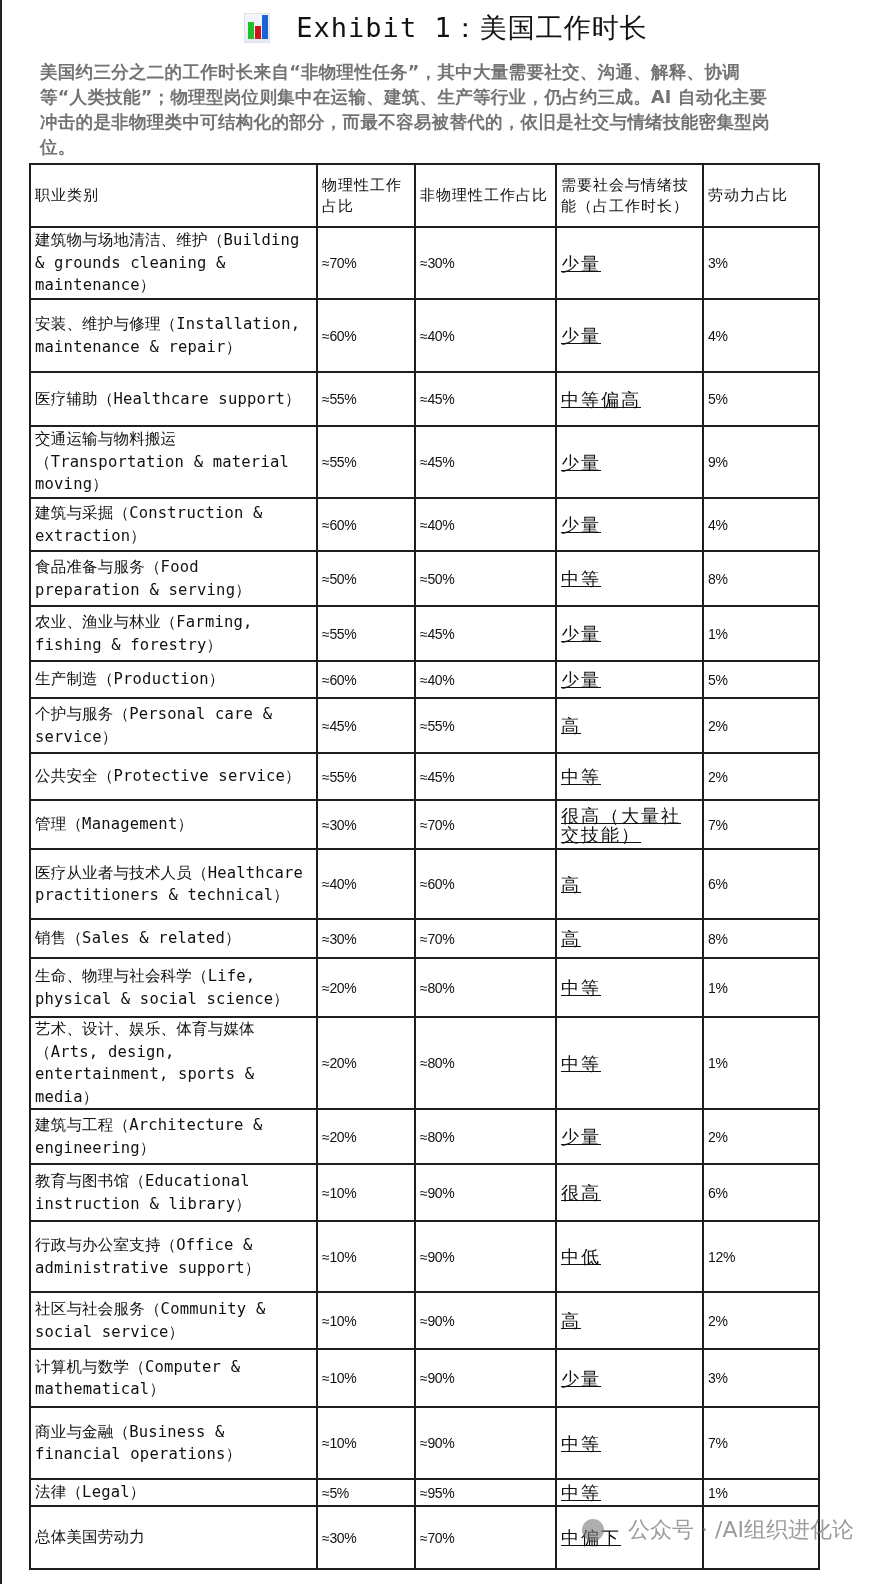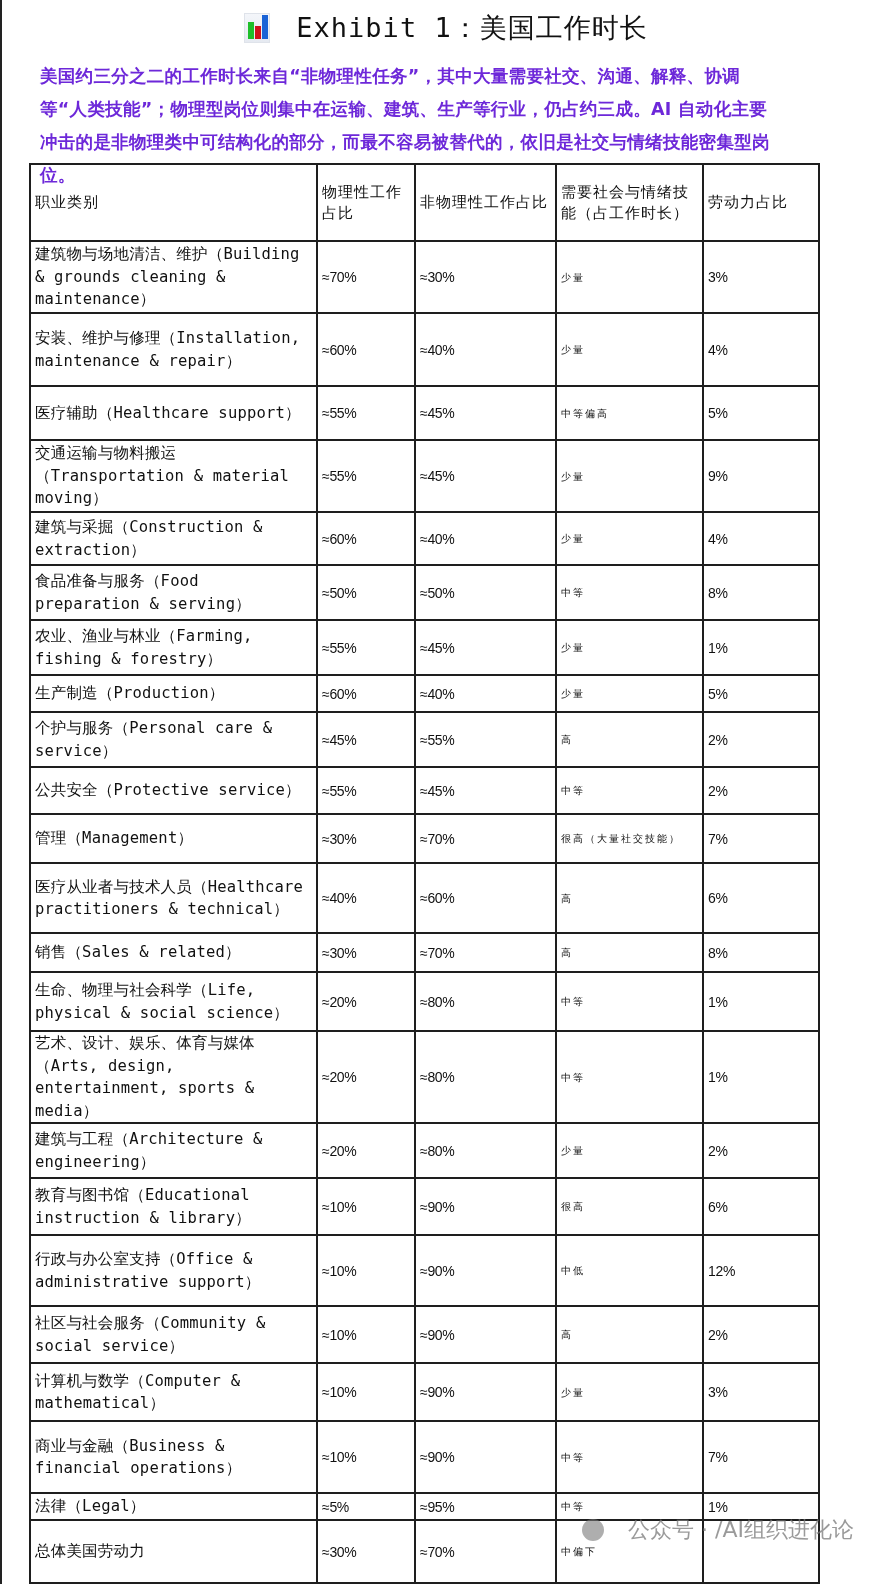"美国约三分之二的工作时长来自“非物理性任务”，其中大量需要社交、沟通、解释、协调" .intro { color: #6d28d9 -> #737373; line-height: 33px -> 25px }
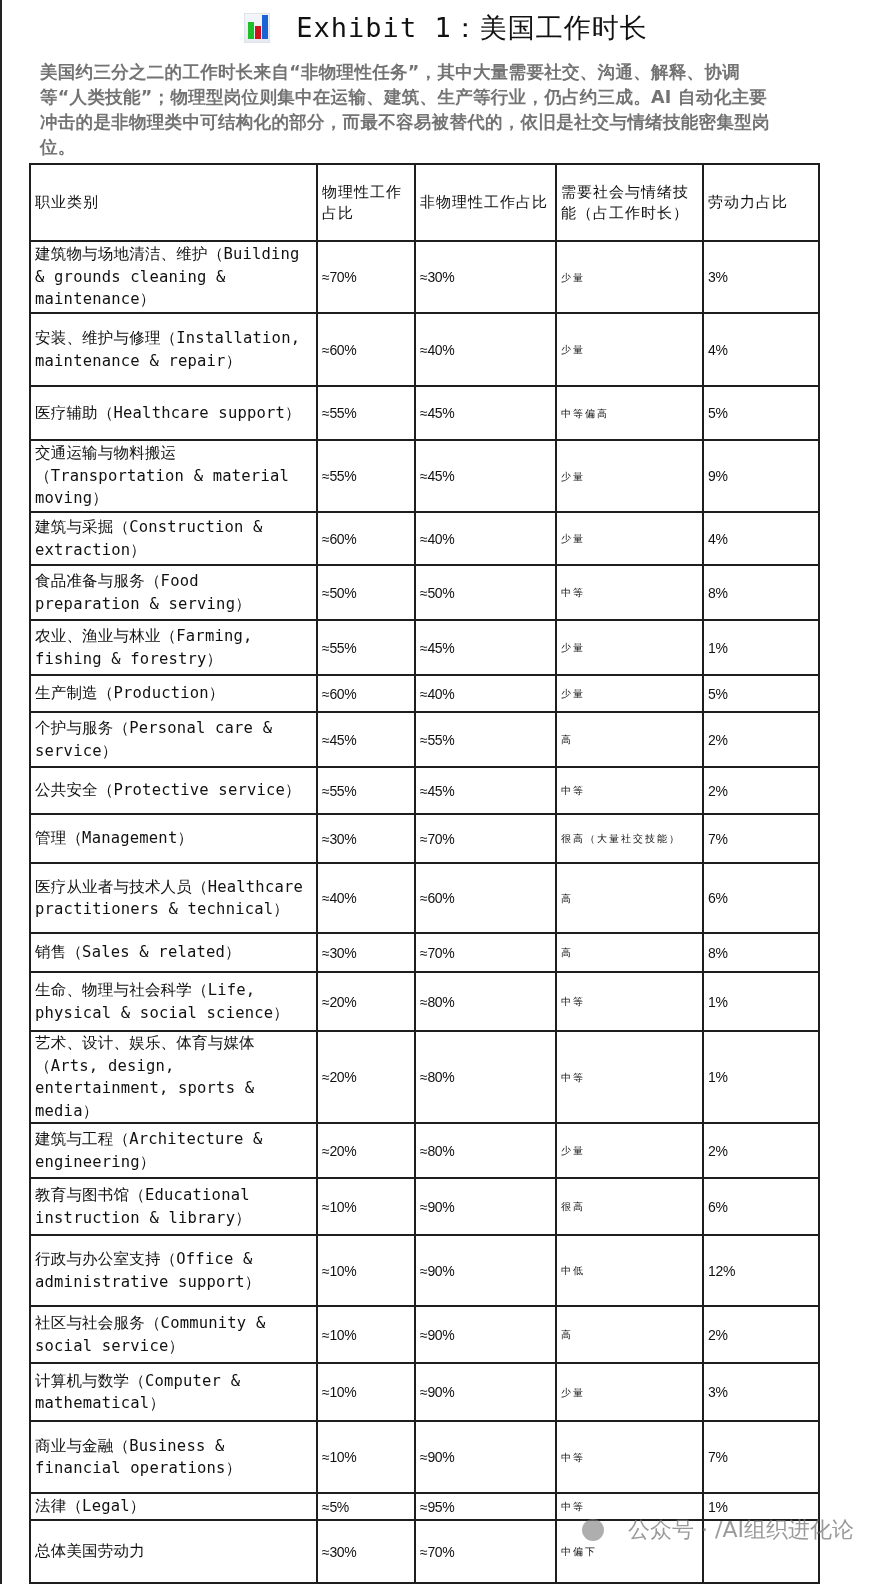"职业类别" tr { height: 77px -> 63px }
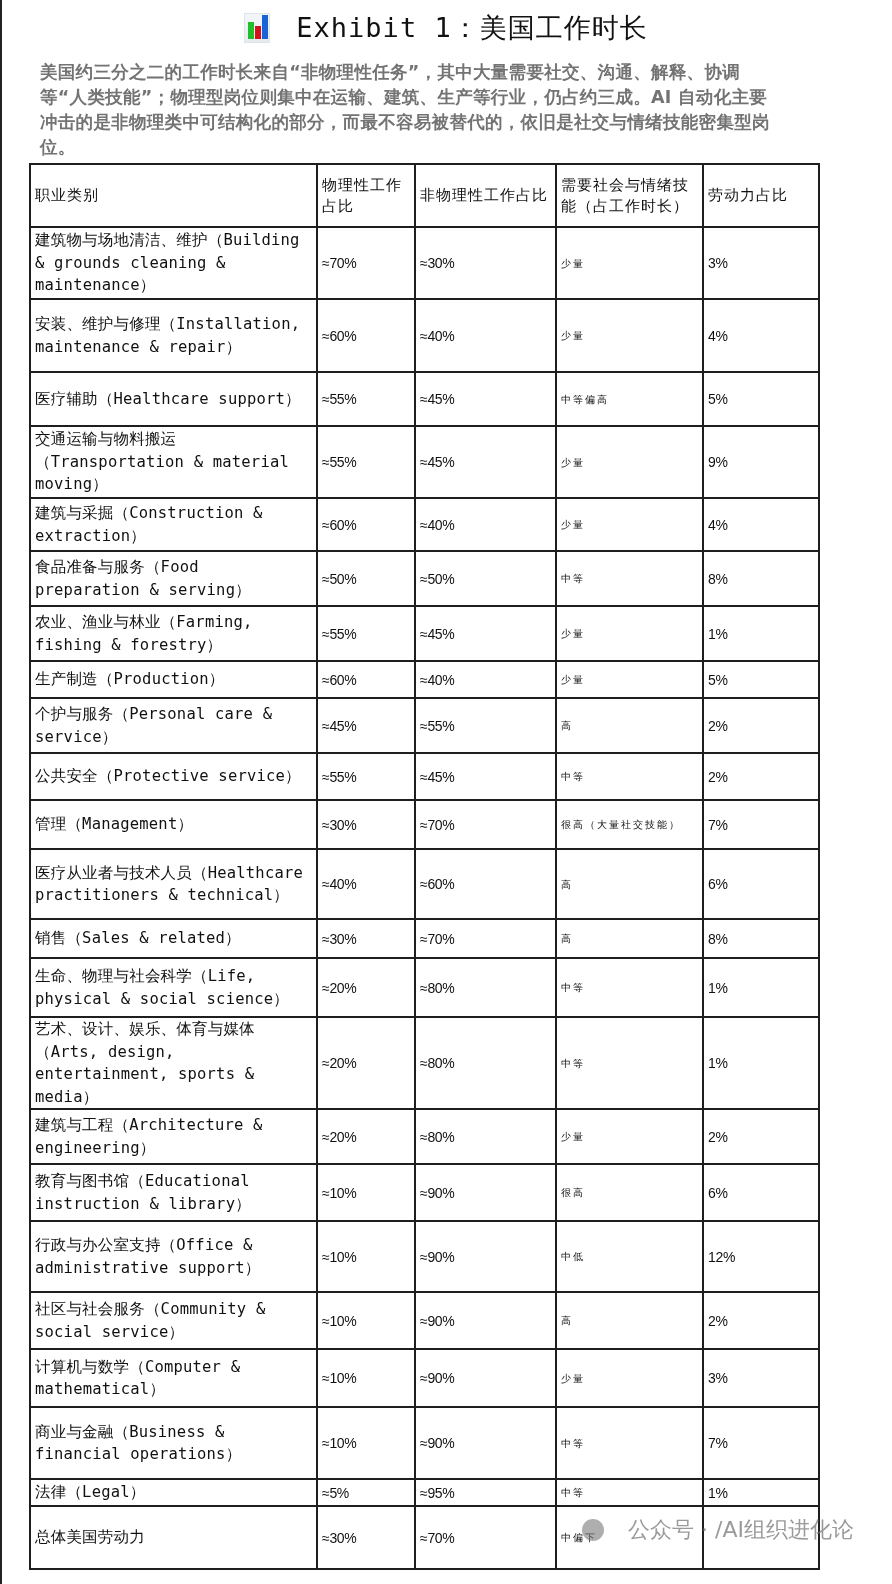"少量" td.soc { font-size: 10px -> 18px; text-decoration: none -> underline }
